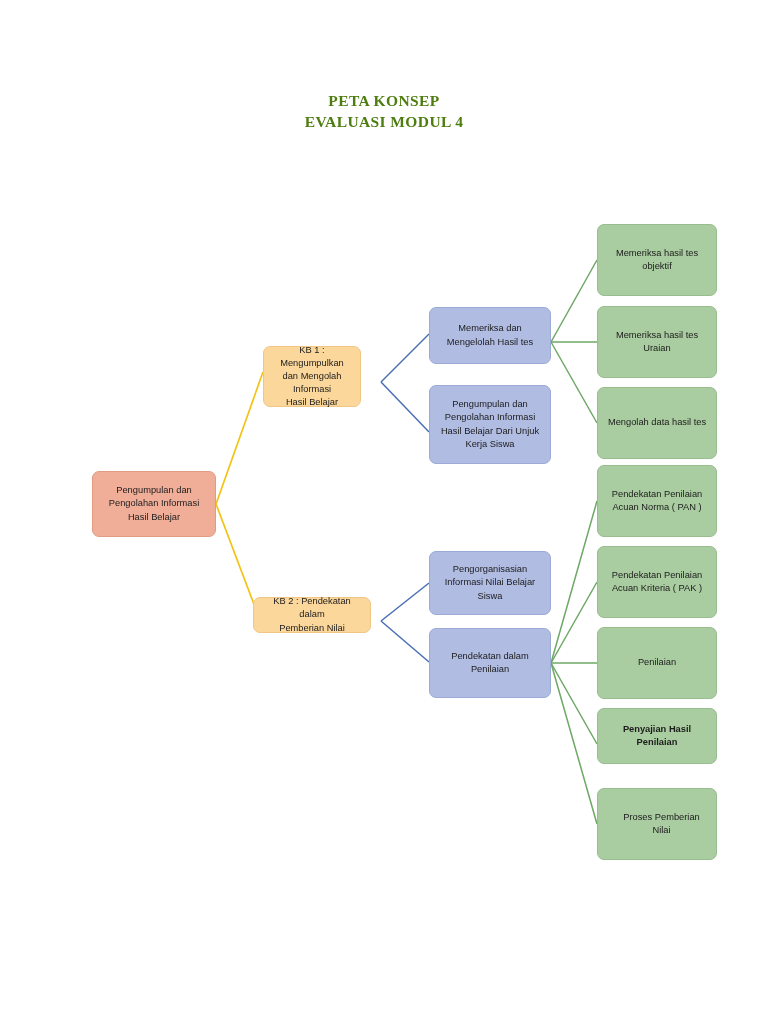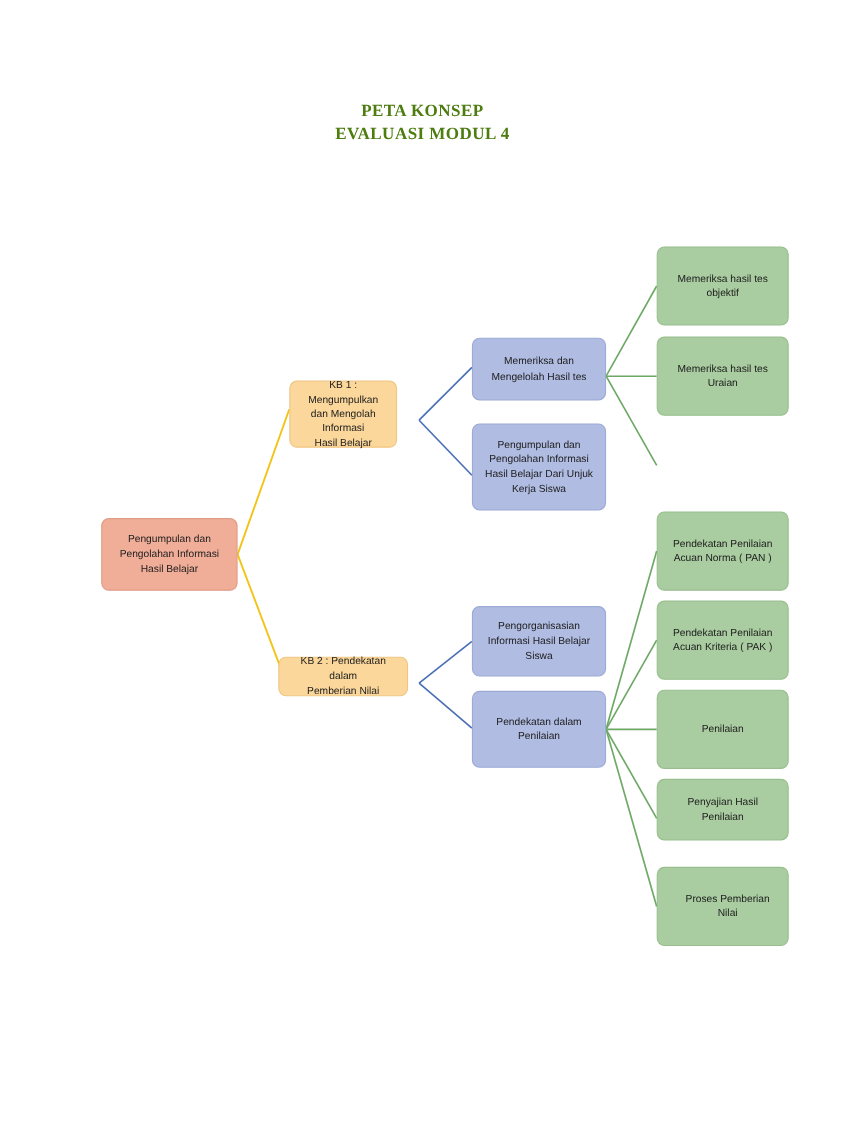"Mengolah data hasil tes" div.node { html: none -> <div> <span>Mengolah data hasil tes</span> </div> }
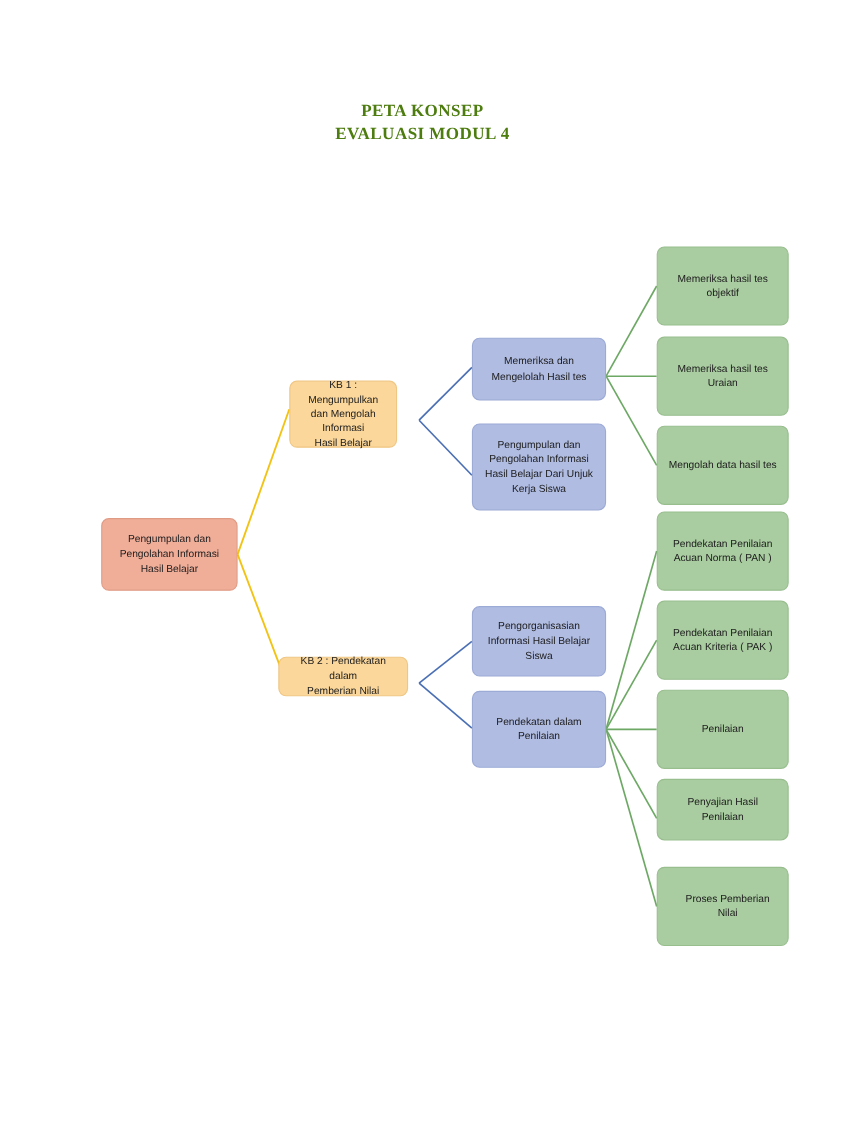"Pengorganisasian" span.node-label { text: Hasil -> Nilai }
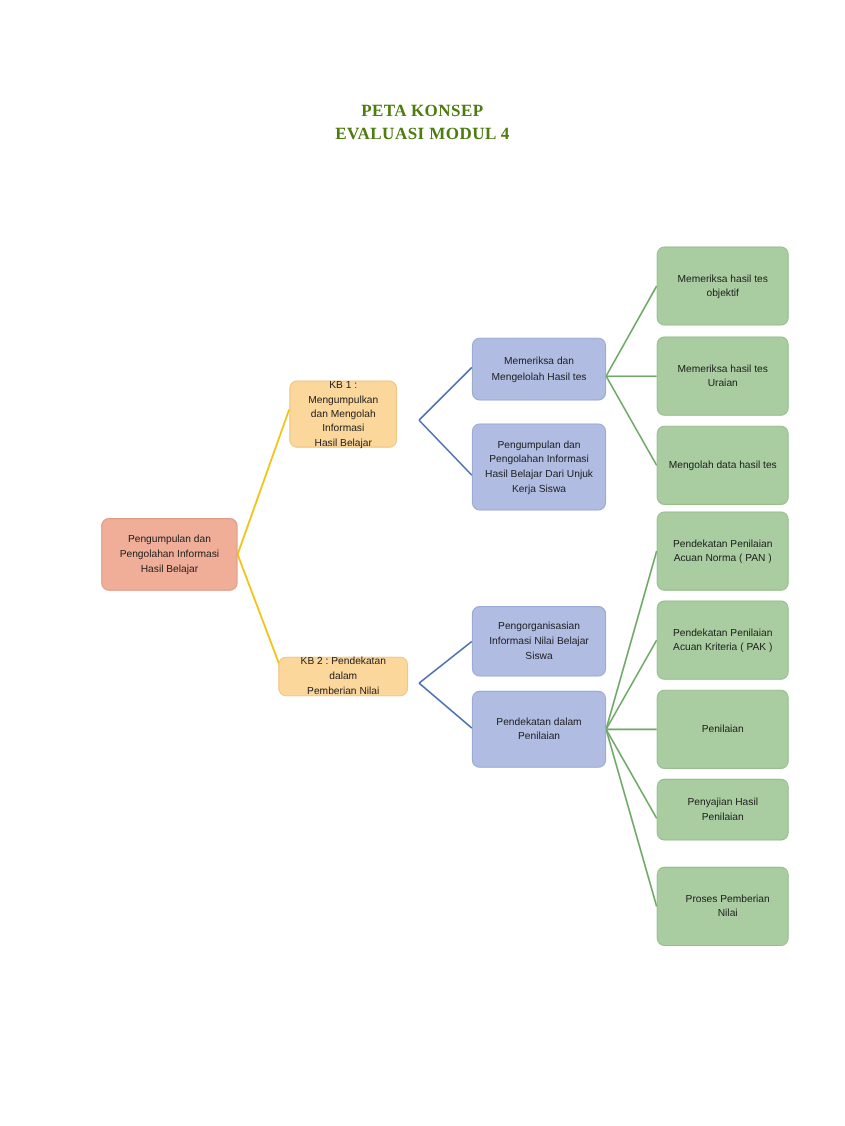"Penyajian Hasil Penilaian" div.node { font-weight: none -> bold }
